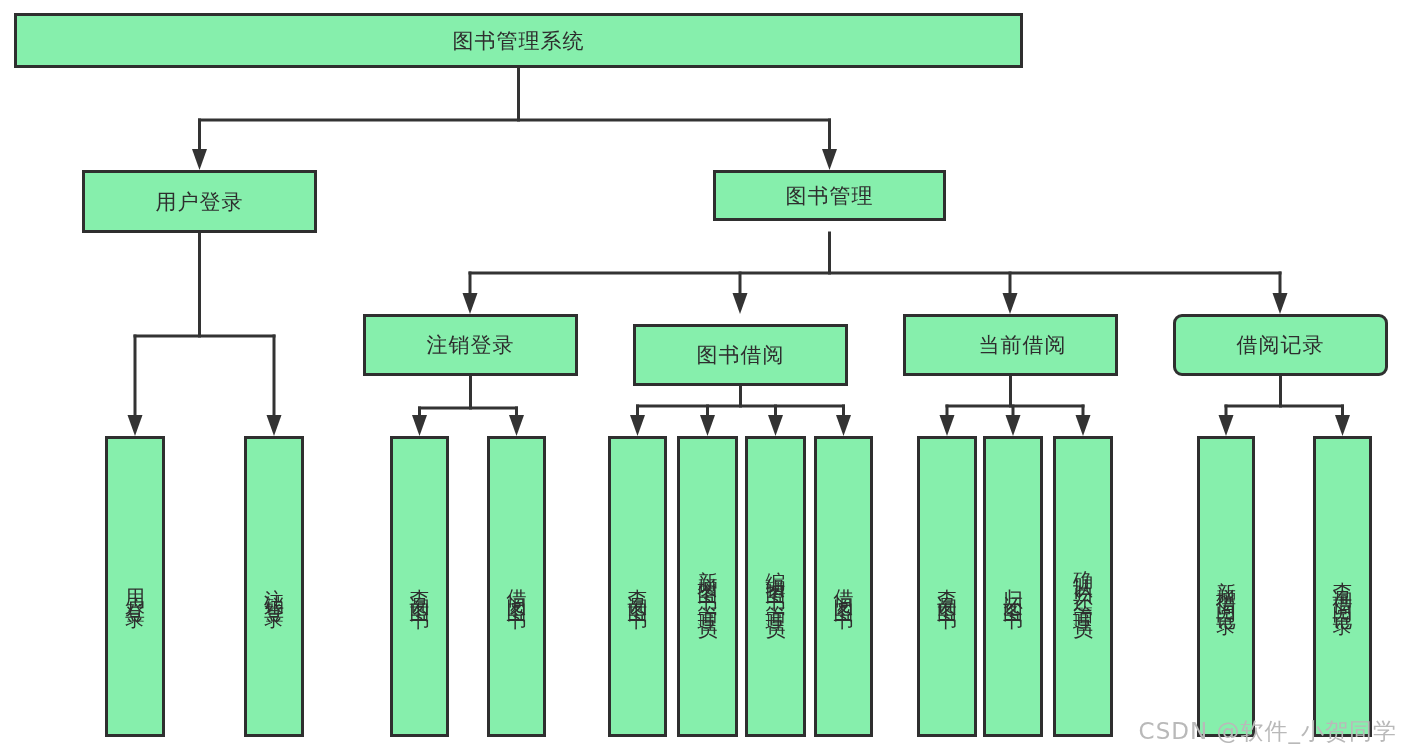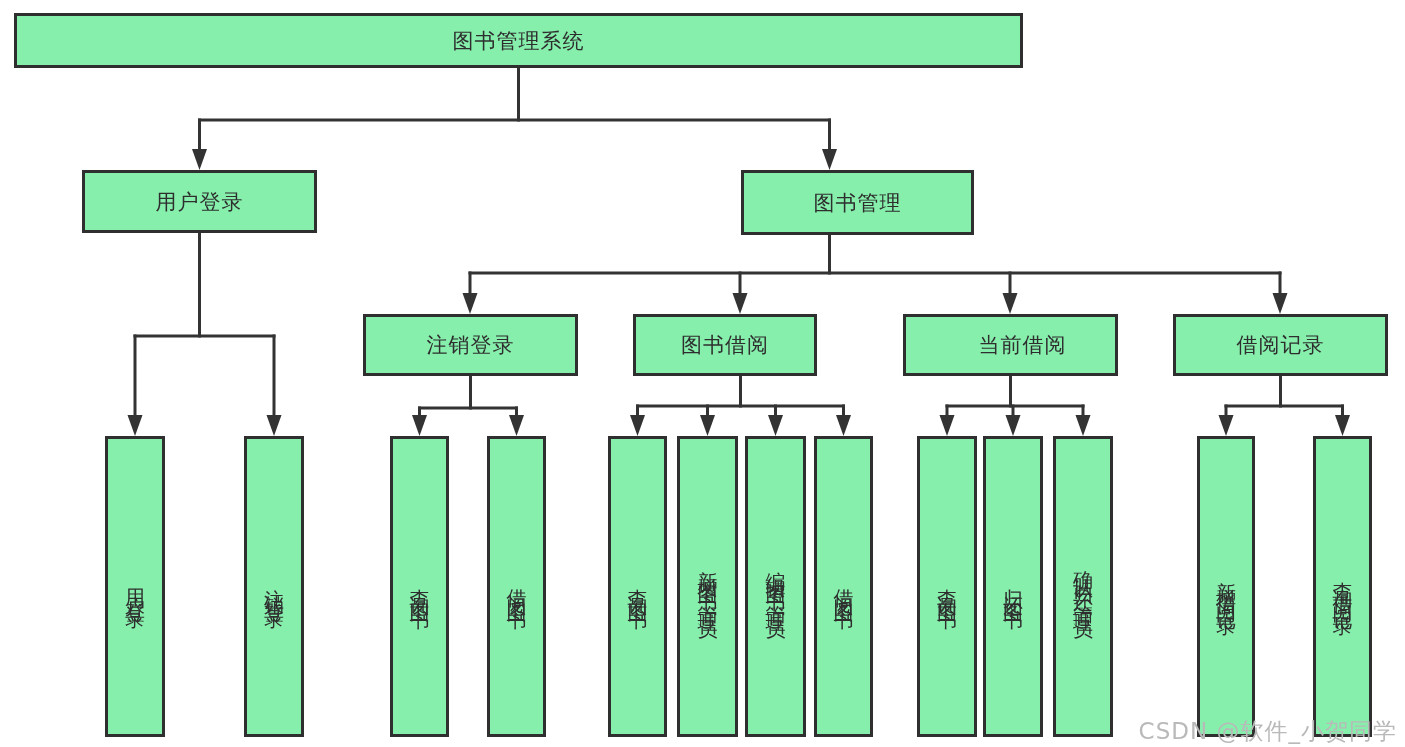"图书管理" .n-mgmt { height: 65px -> 51px; left: 741px -> 713px }
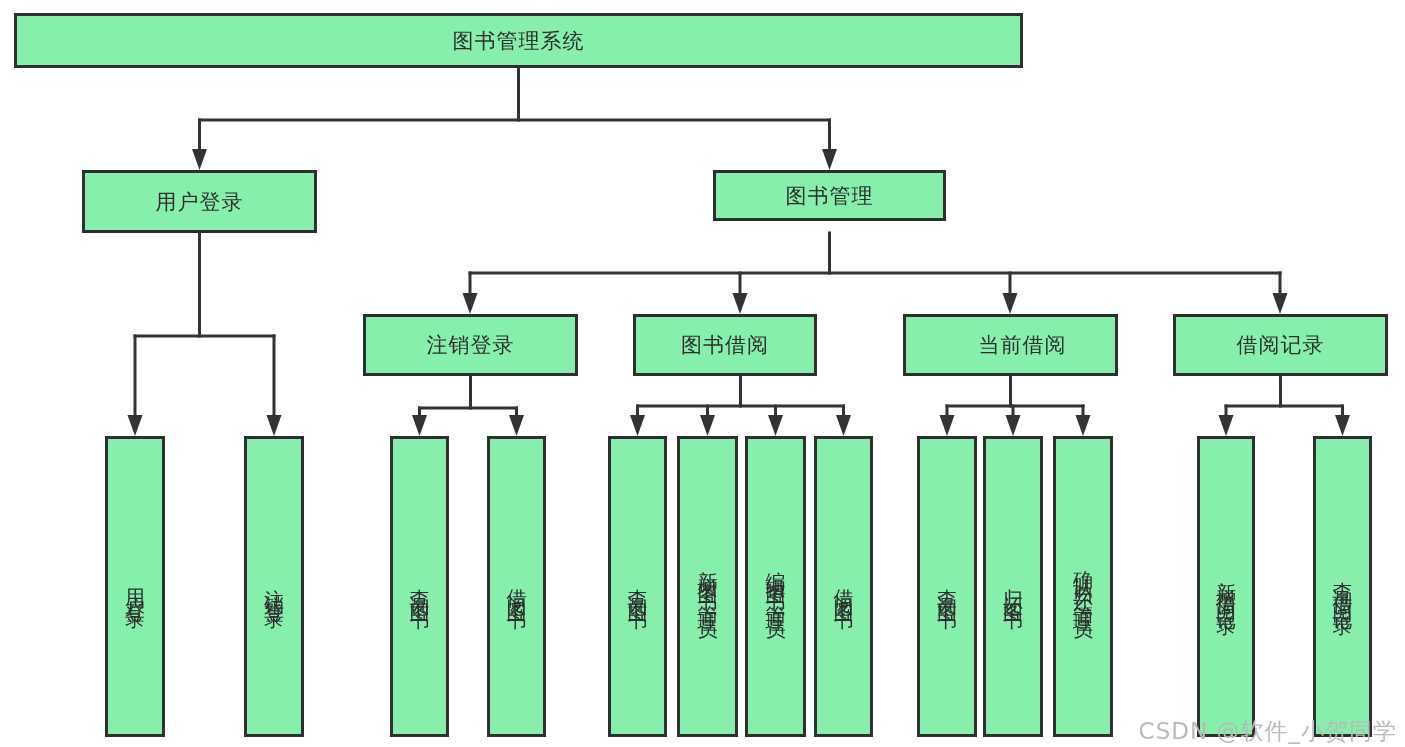"图书借阅" .n-borrow { top: 314px -> 324px; width: 184px -> 215px }
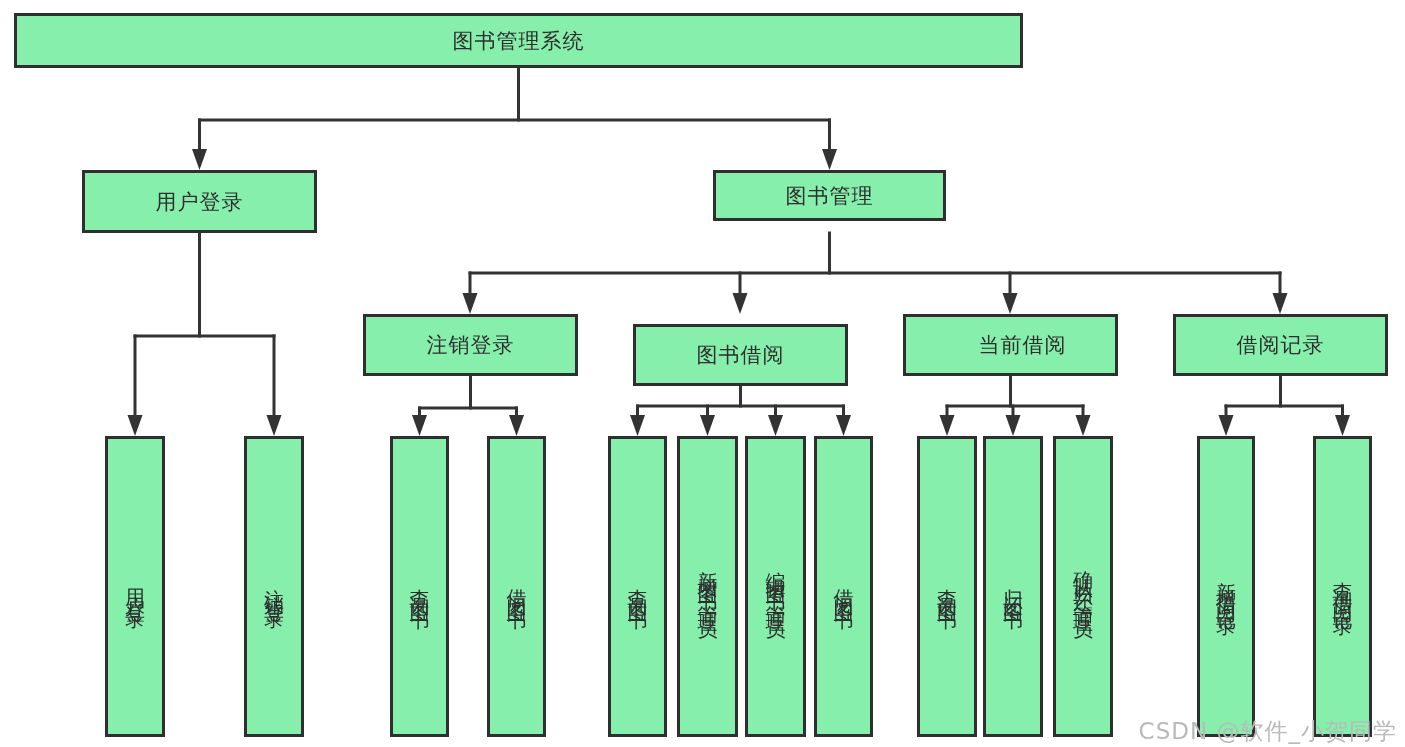"借阅记录" .n-recd { border-radius: none -> 9px }
